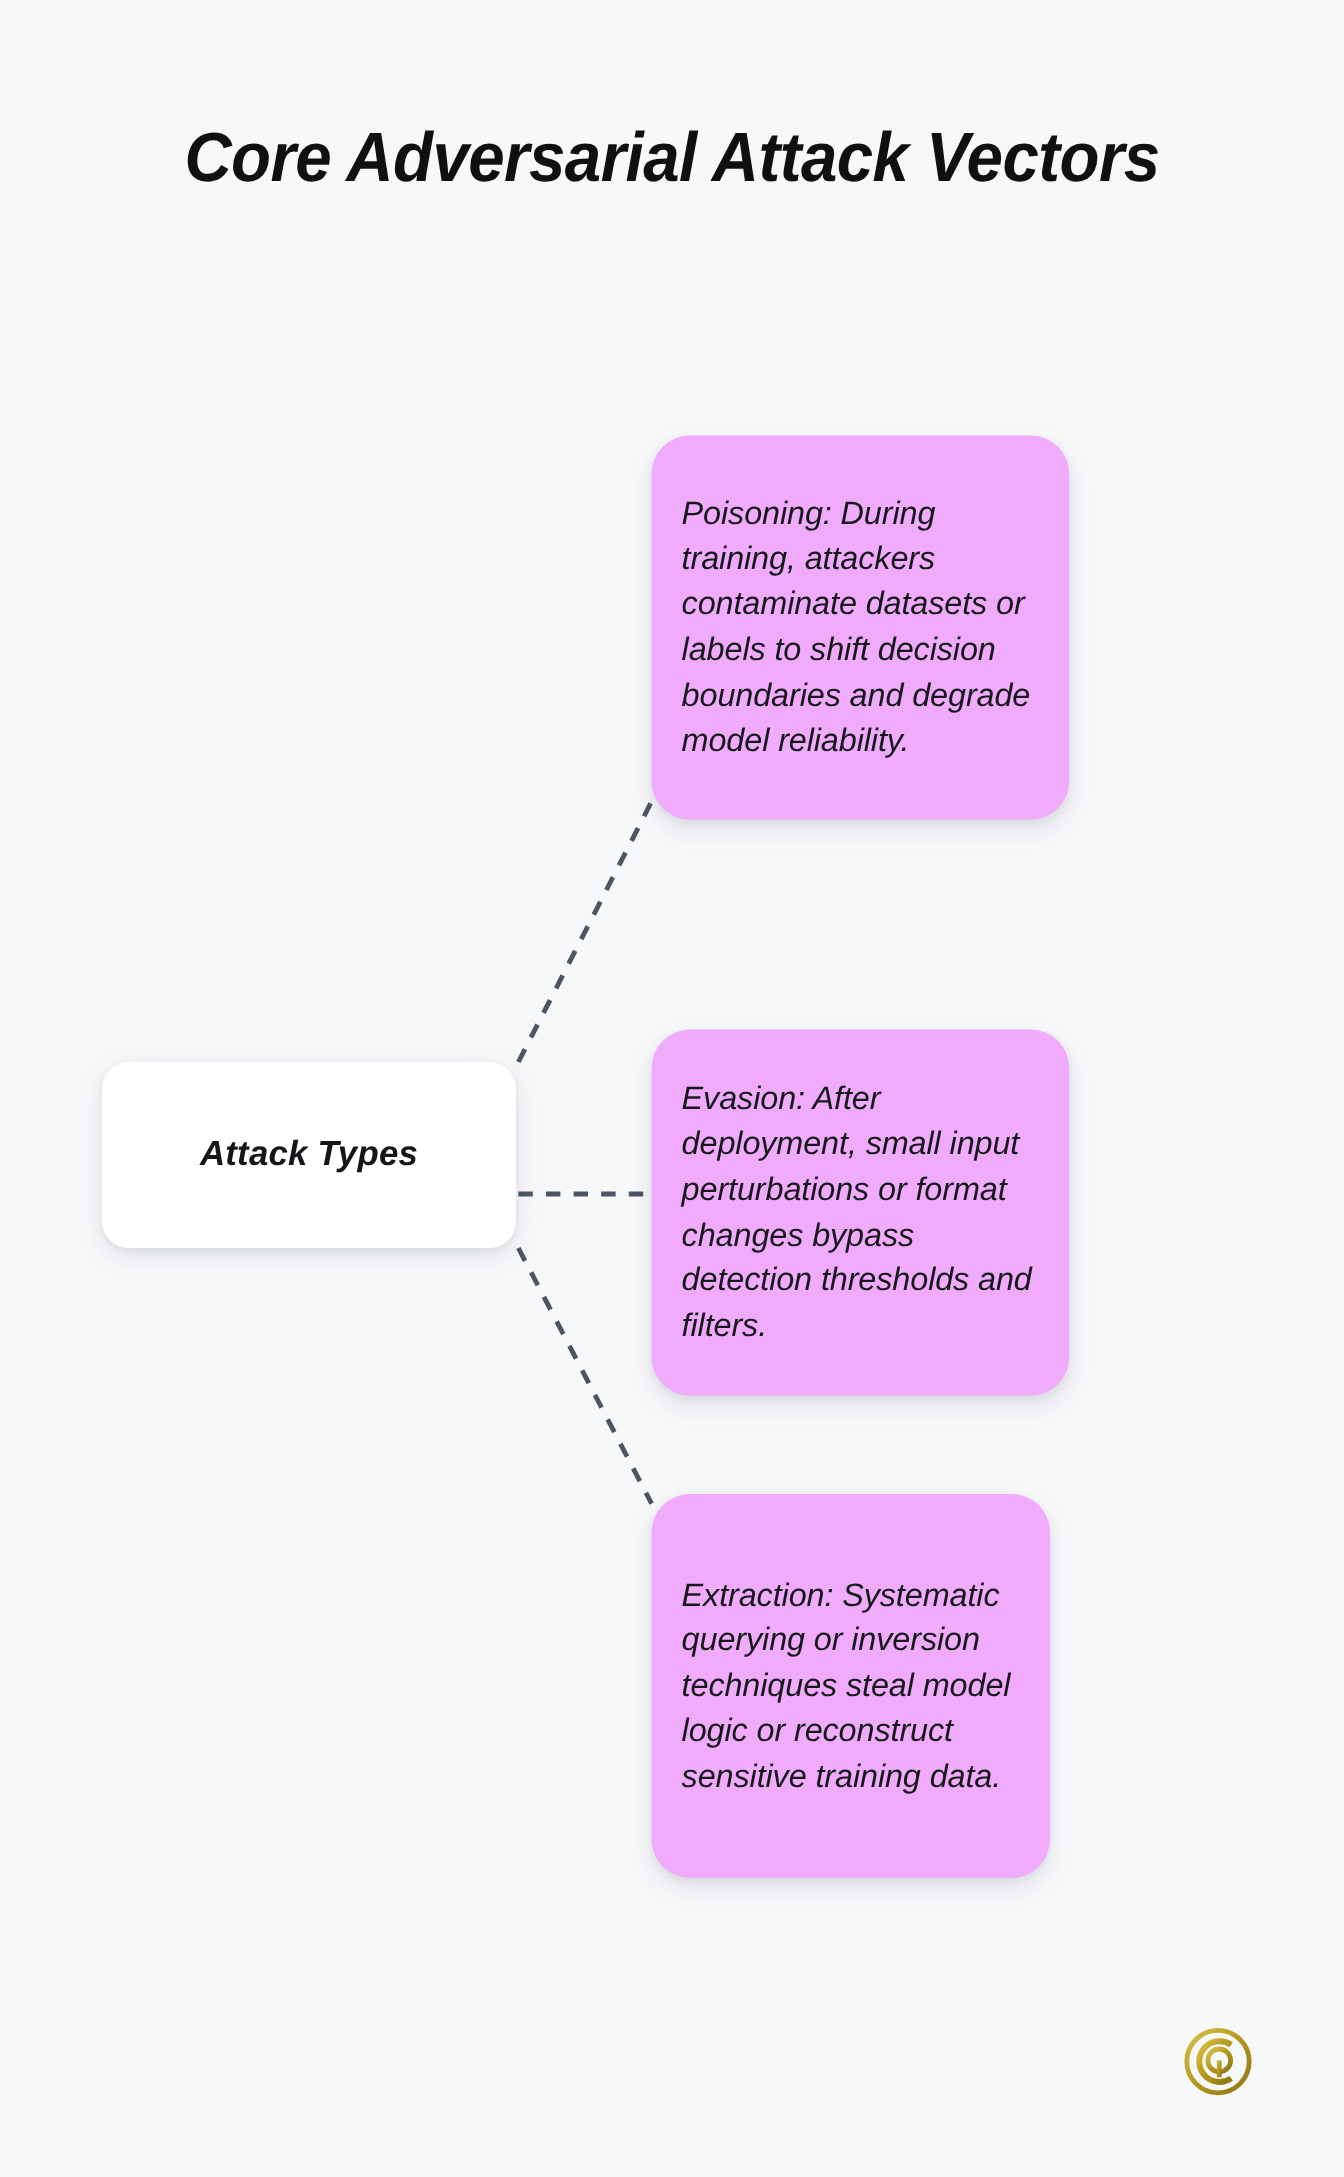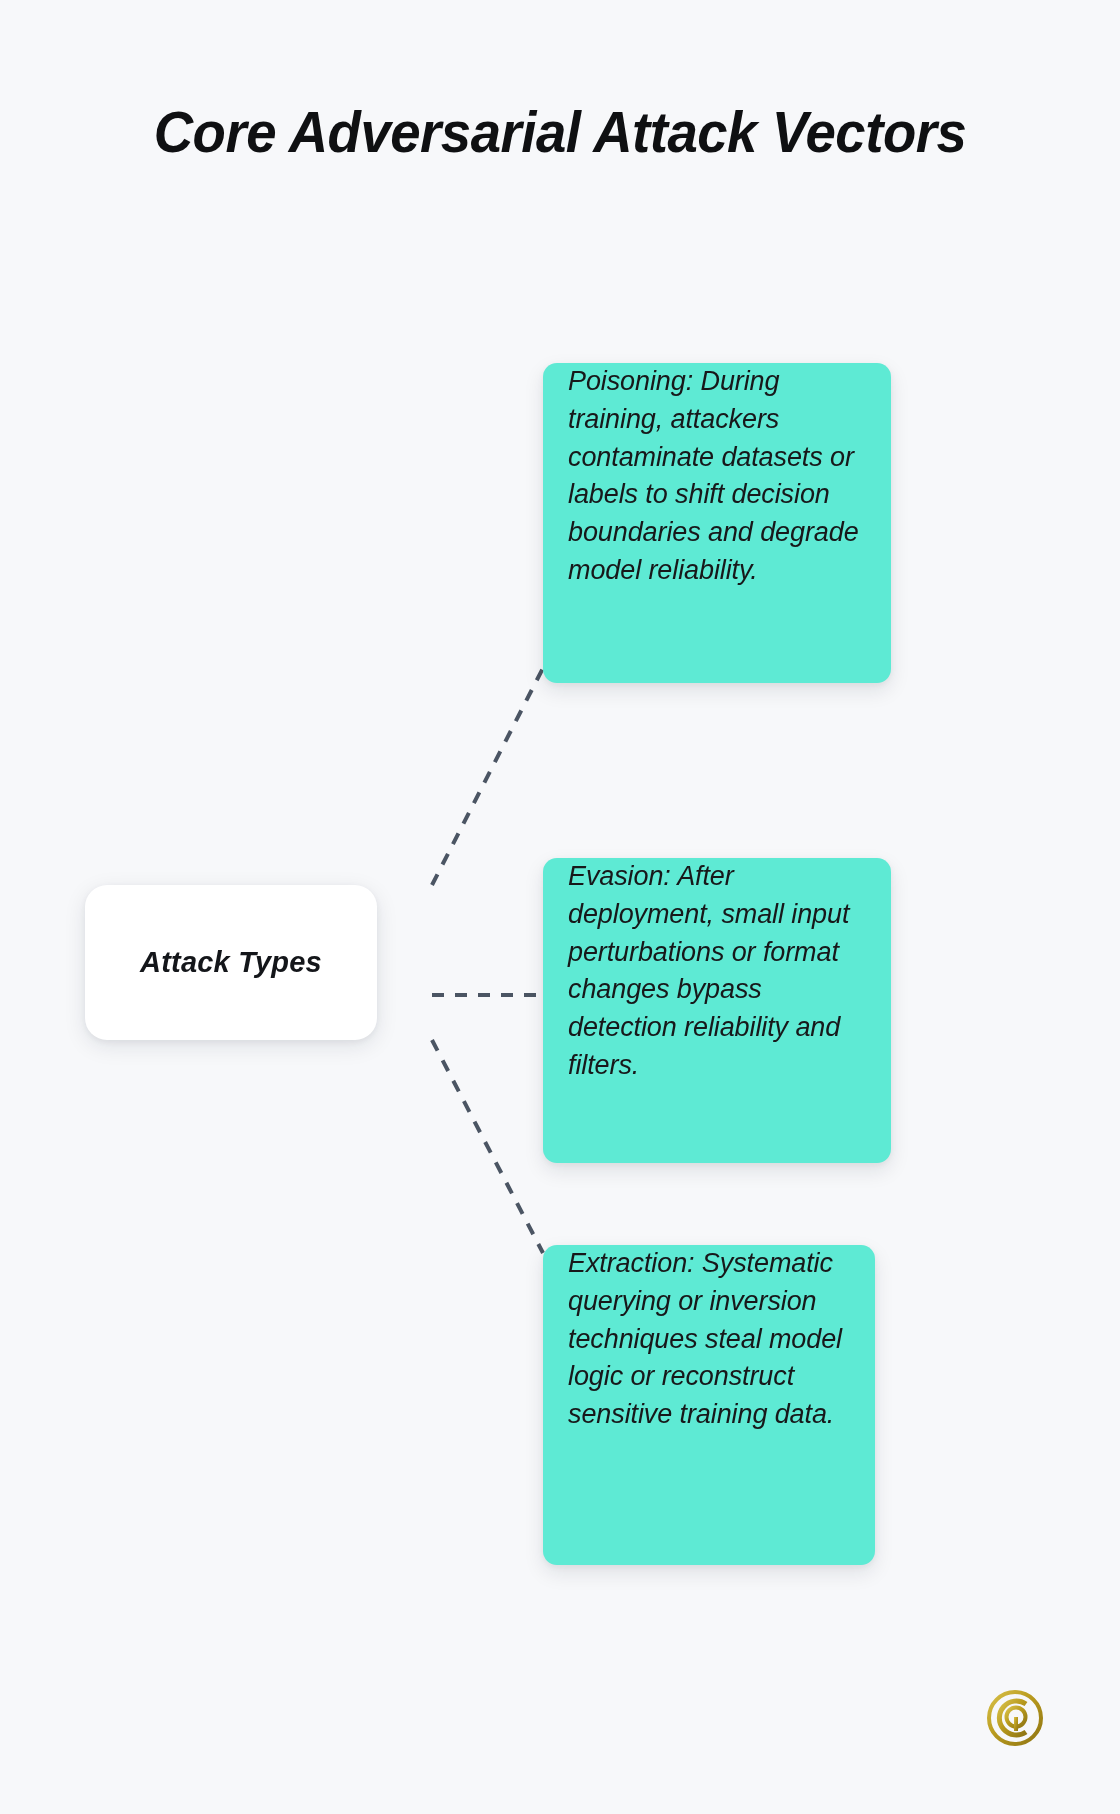"Poisoning: During training, attackers" .branch-card { align-items: flex-start -> center; background: #5eead4 -> #f0abfc; border-radius: 14px -> 32px }
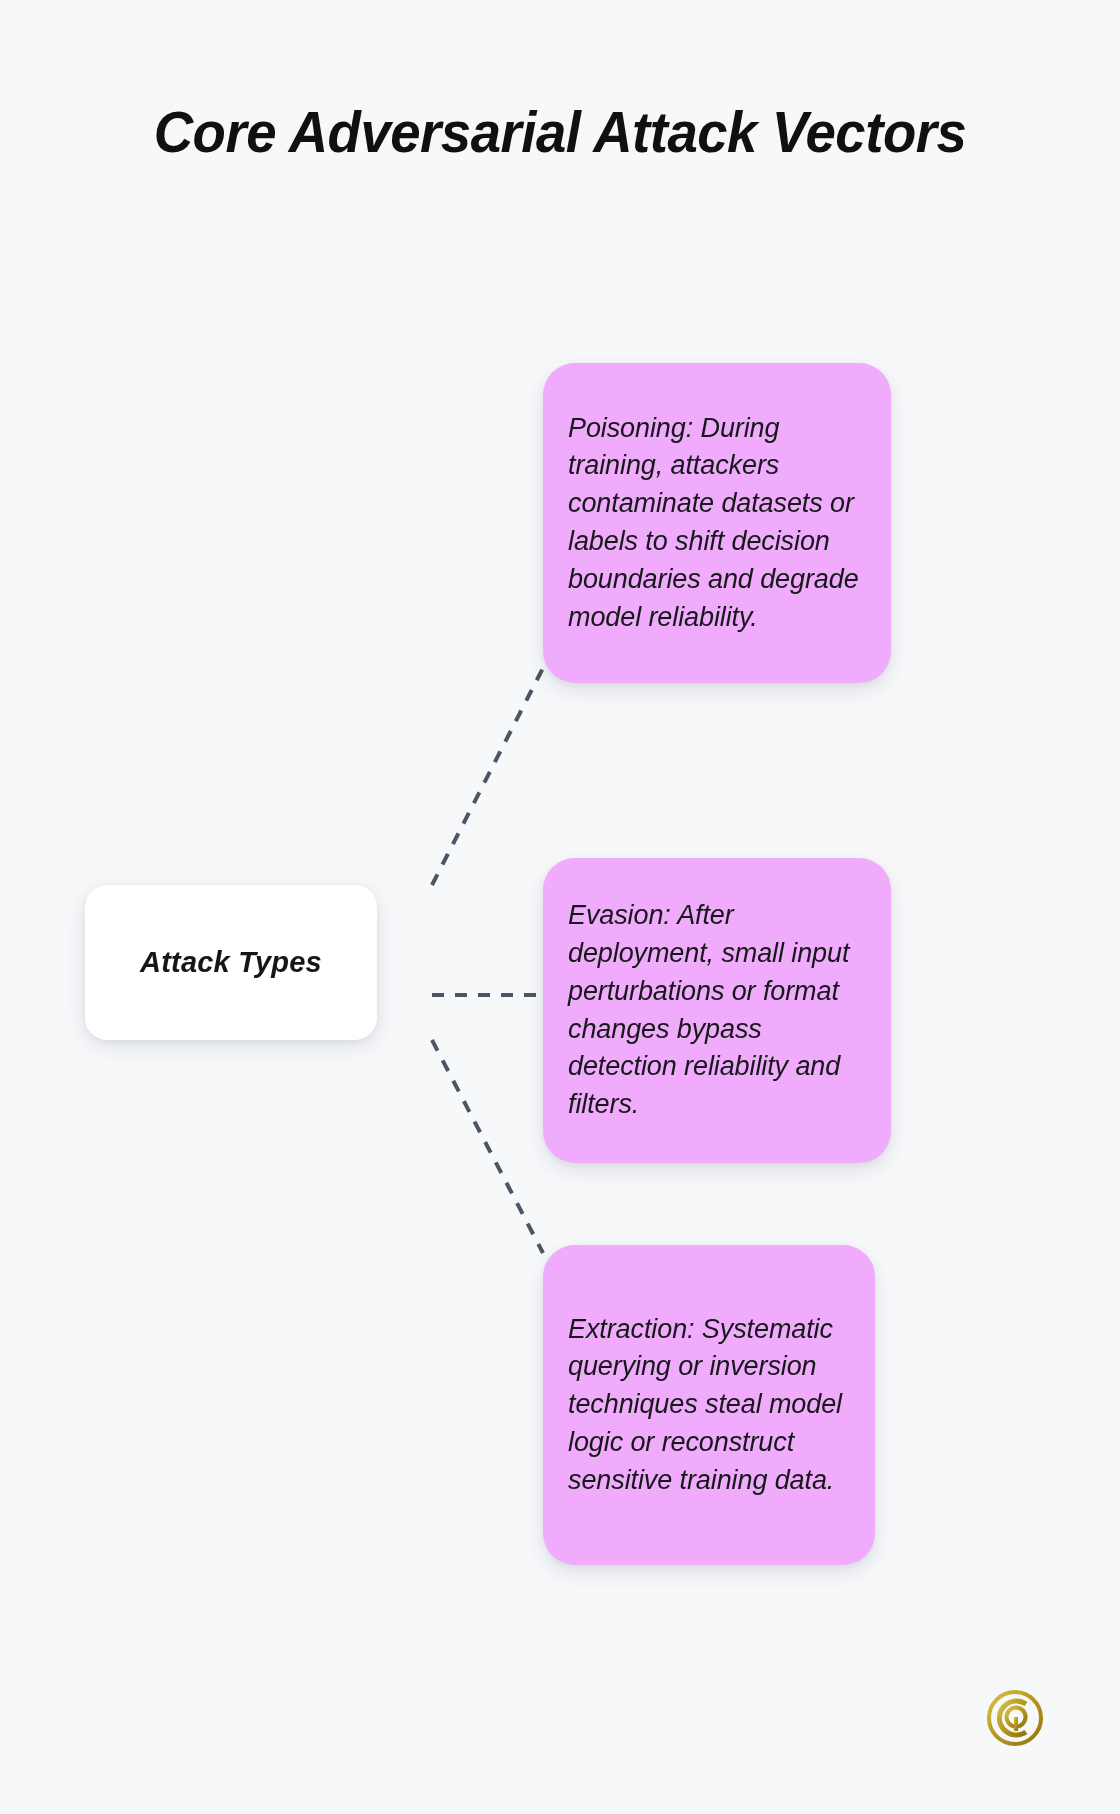"Evasion: After deployment, small input" div.branch-text { text: reliability -> thresholds }
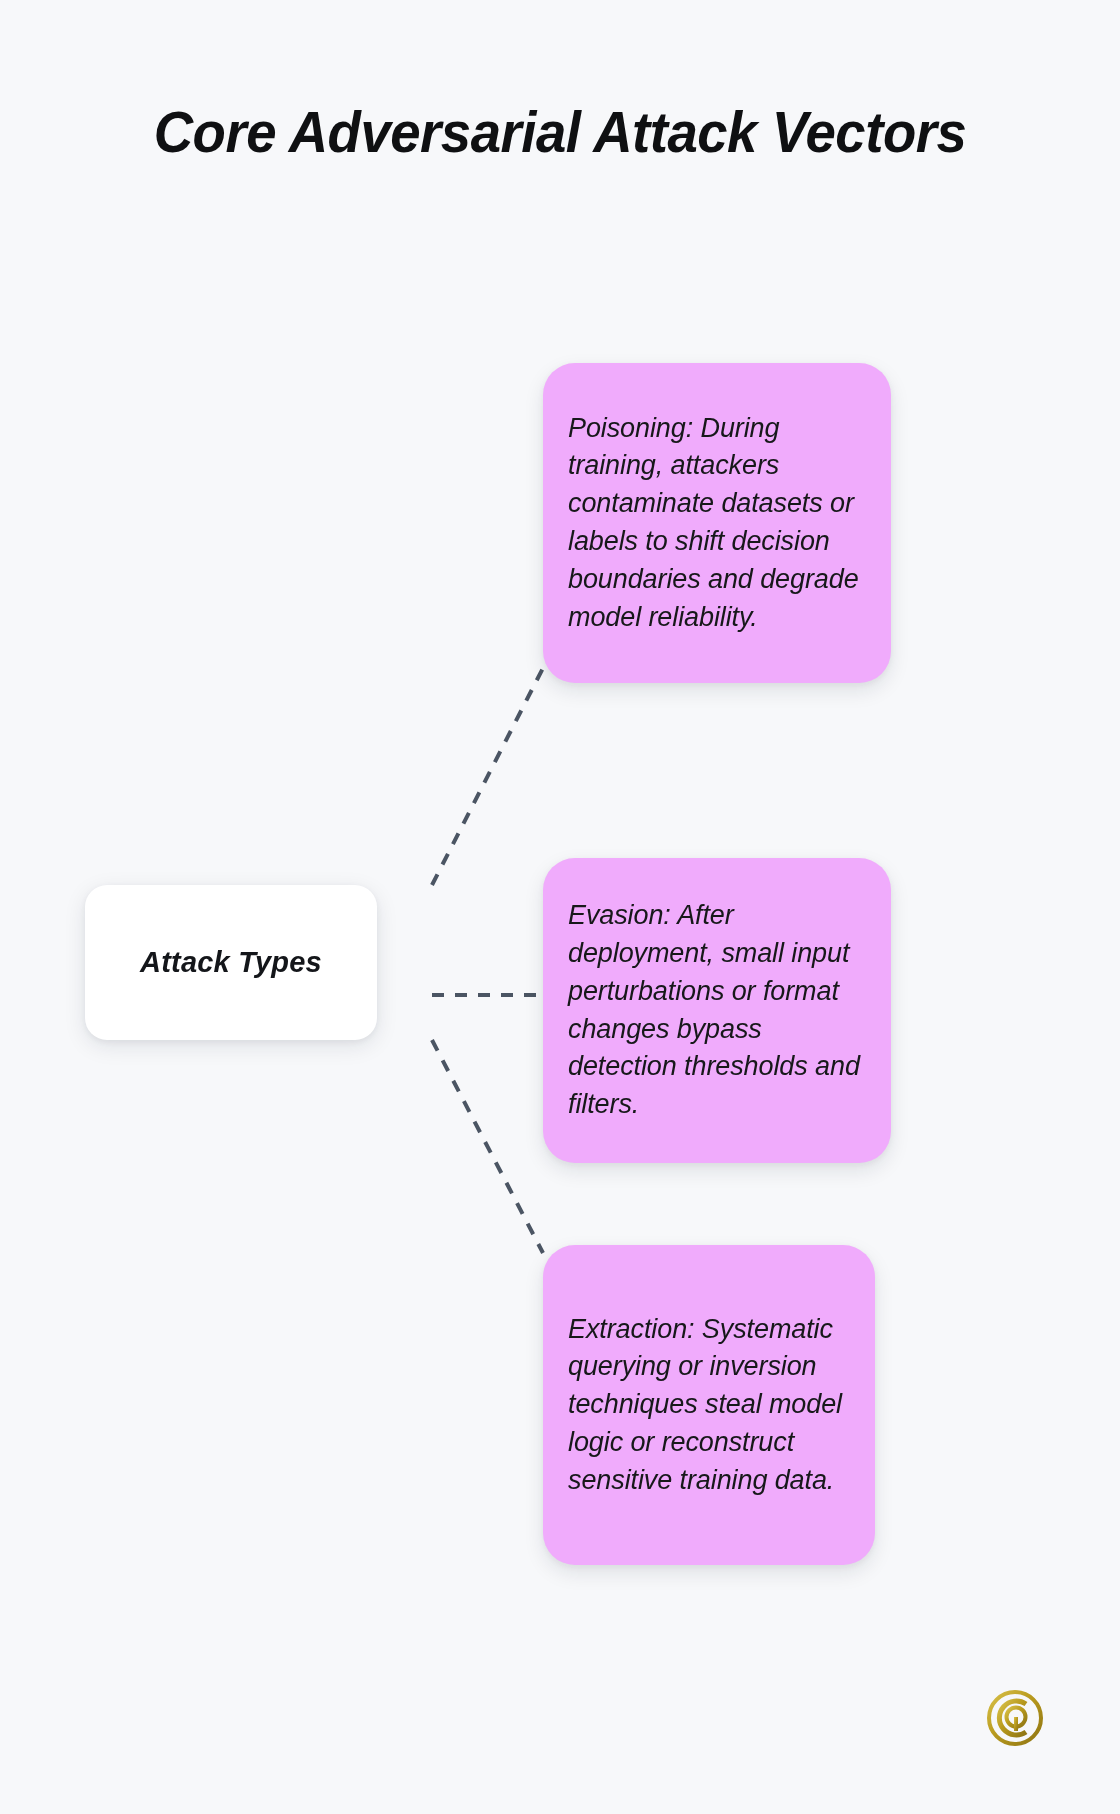"Attack Types" .center-node { width: 292px -> 345px }
